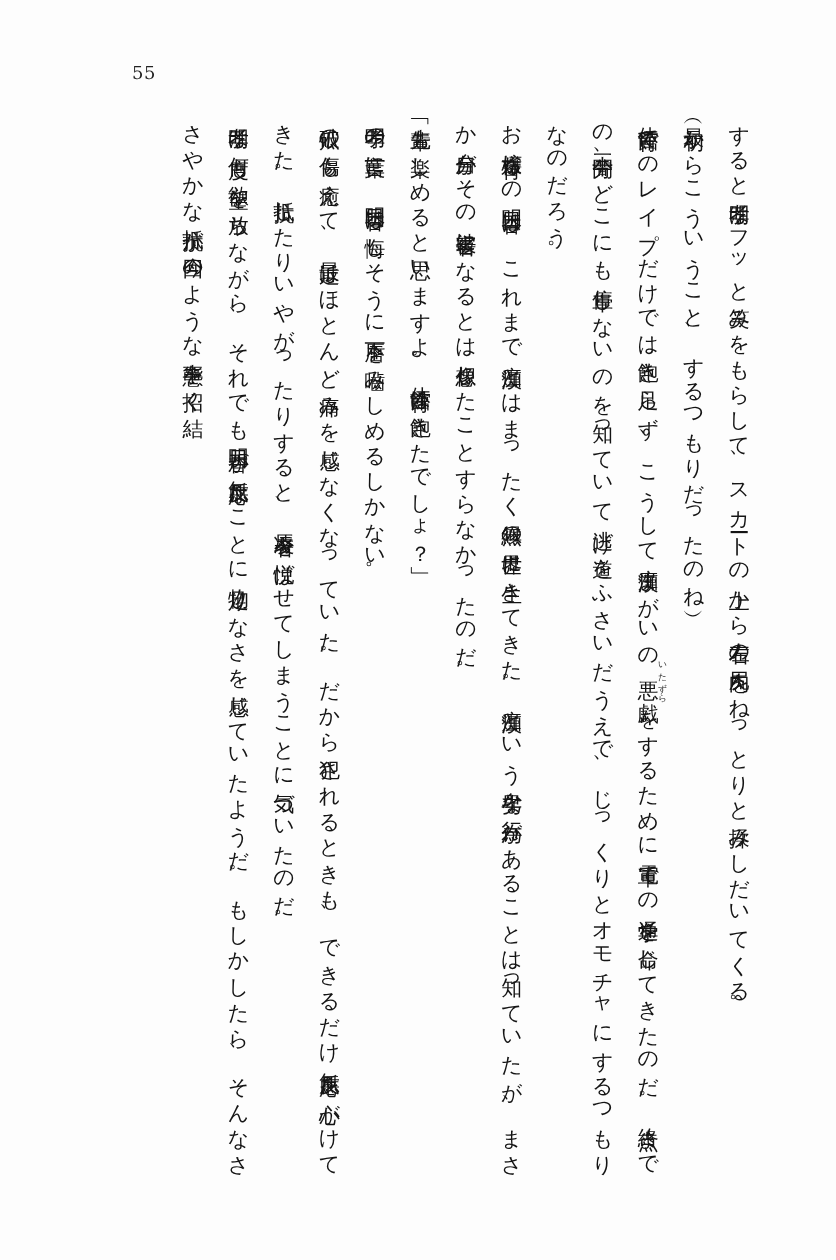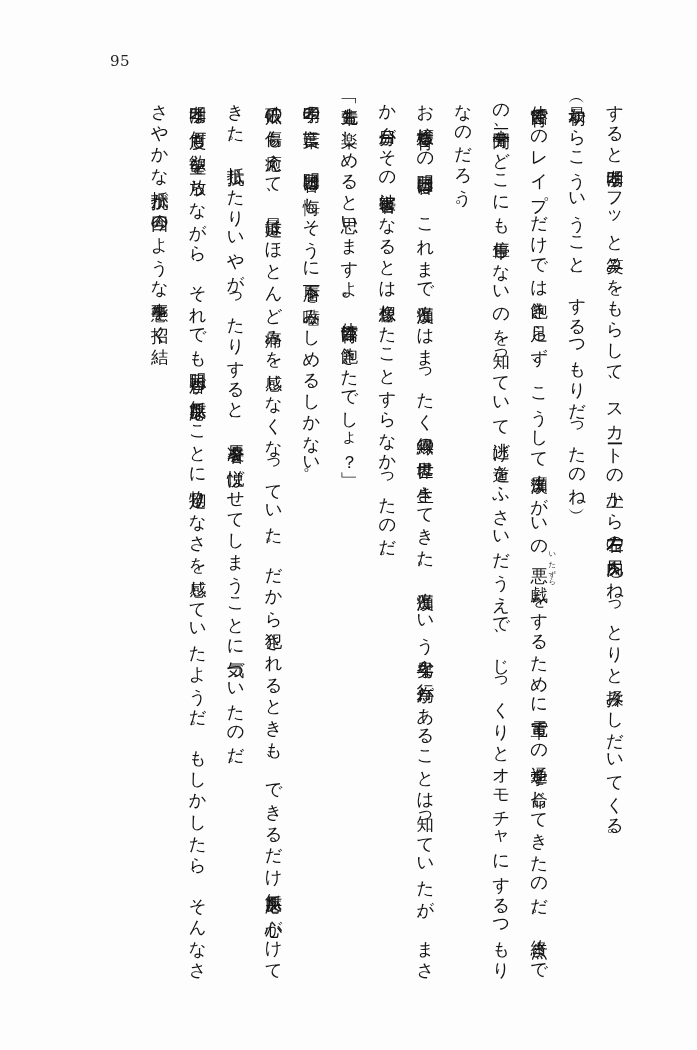"95" div.page-number { text: 95 -> 55 }
